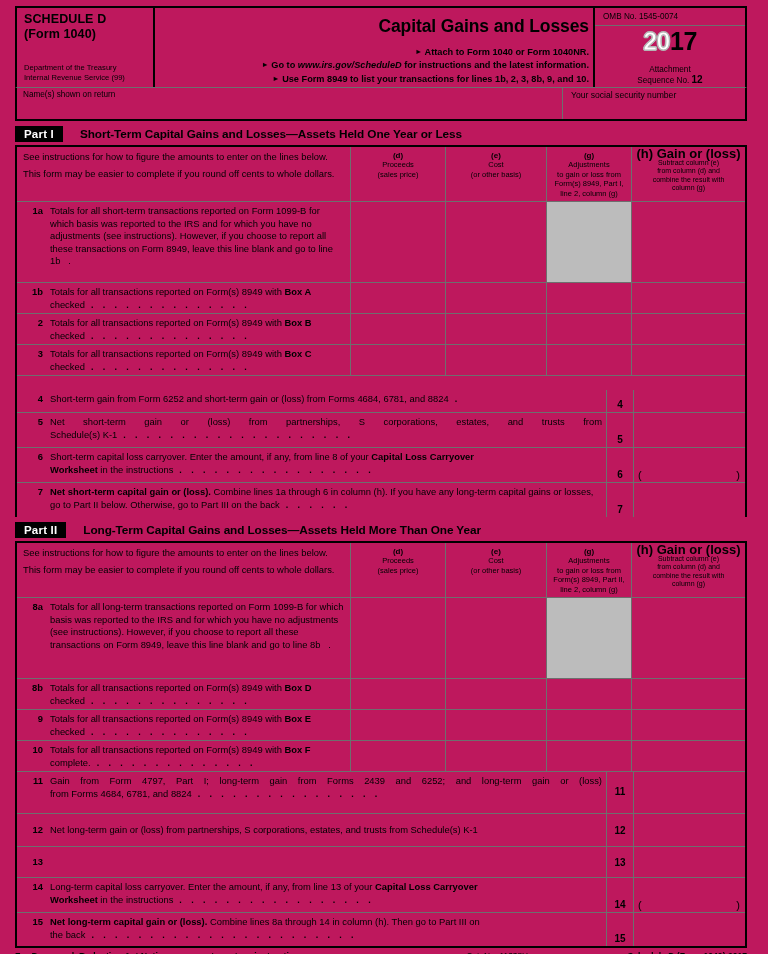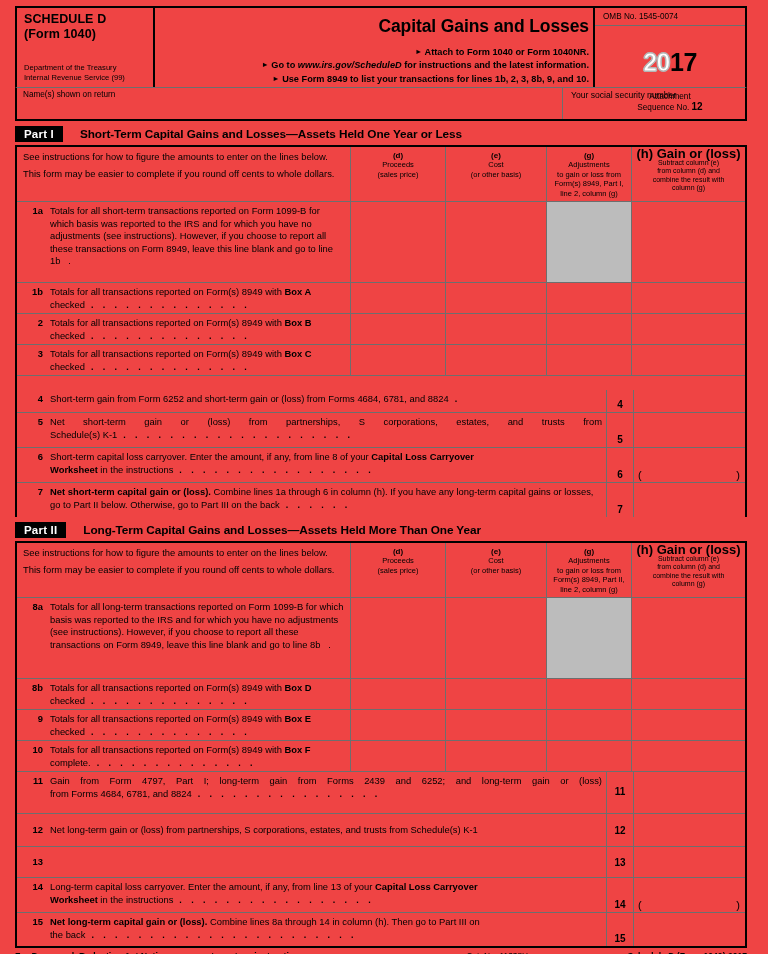"SCHEDULE D" #page { background: #ef4444 -> #be185d }
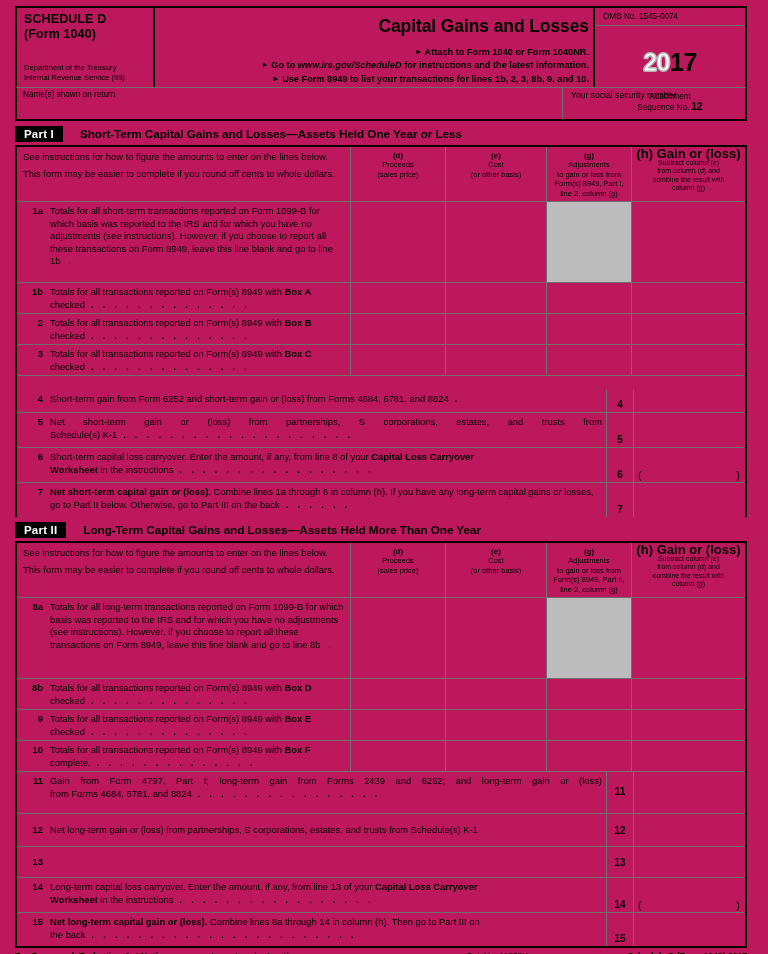"OMB No. 1545-0074" .hdr-right { gap: 21px -> none }
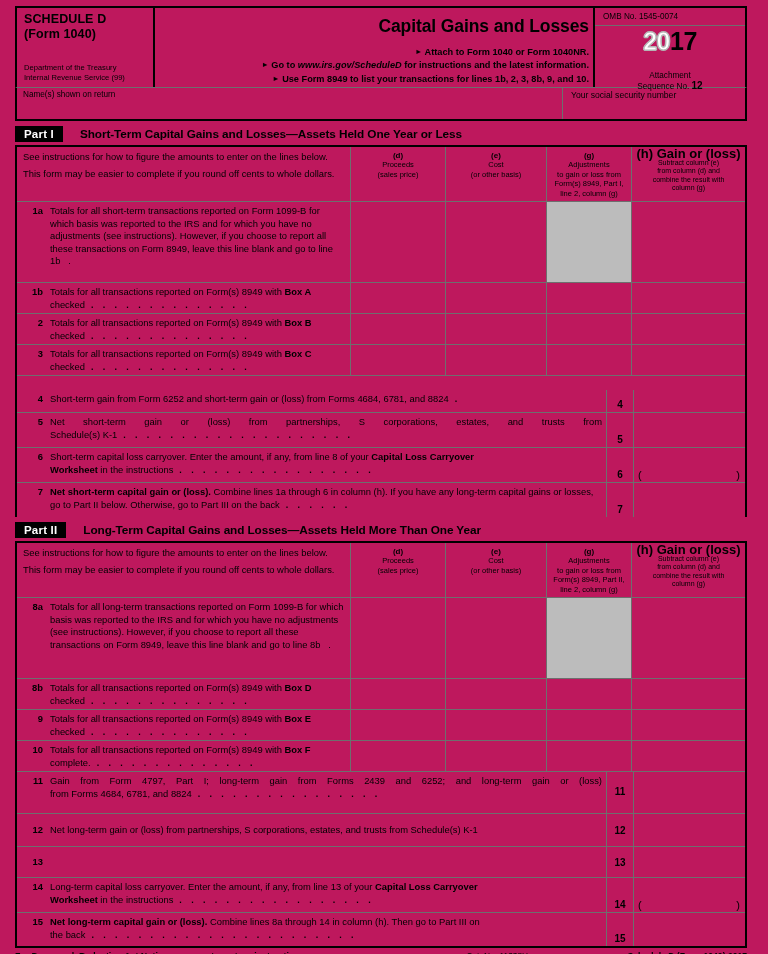"Attachment" .attach { margin-top: 17px -> 11px }
